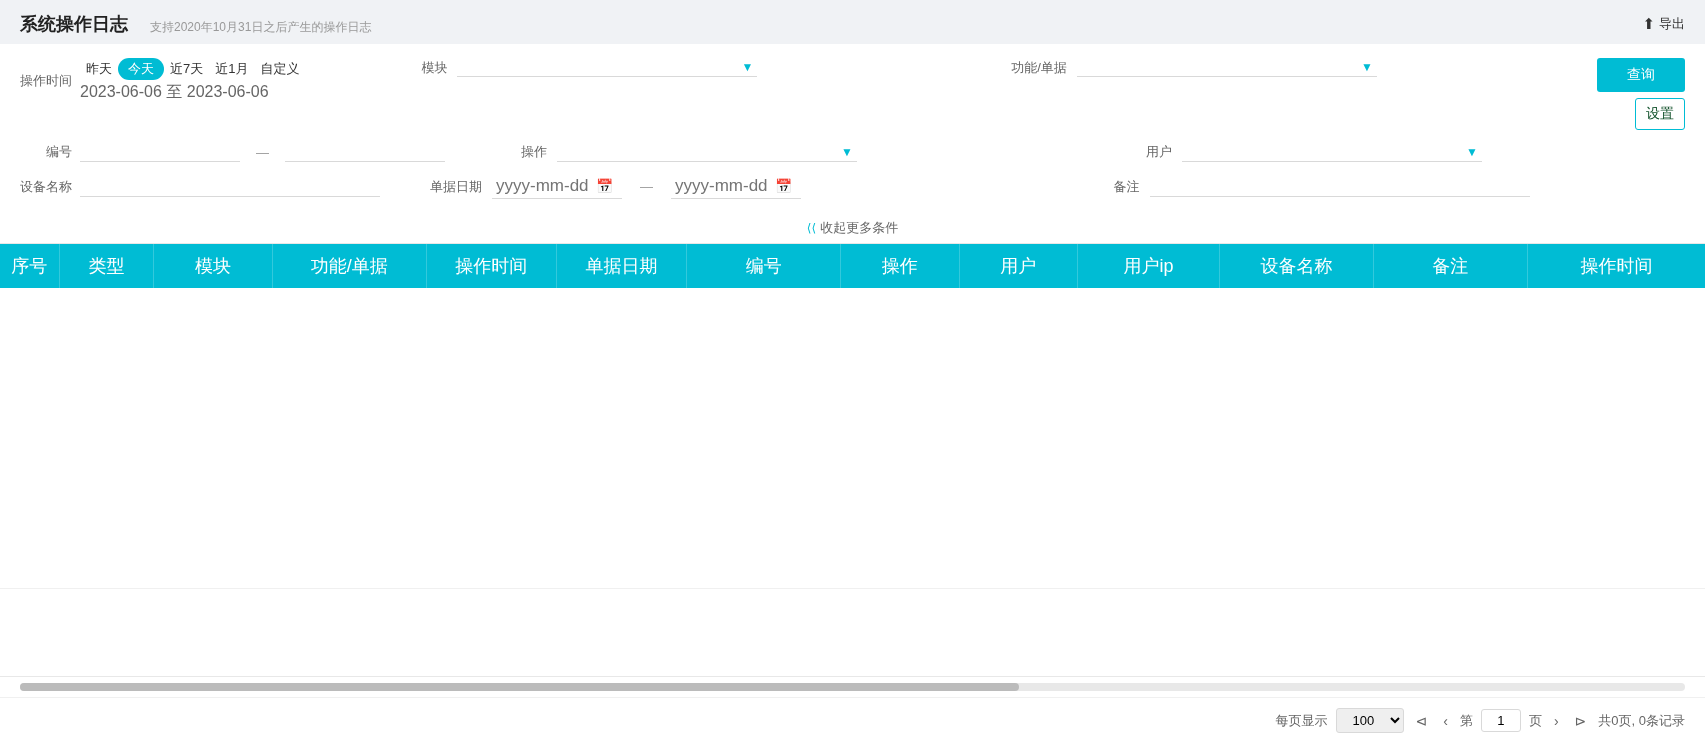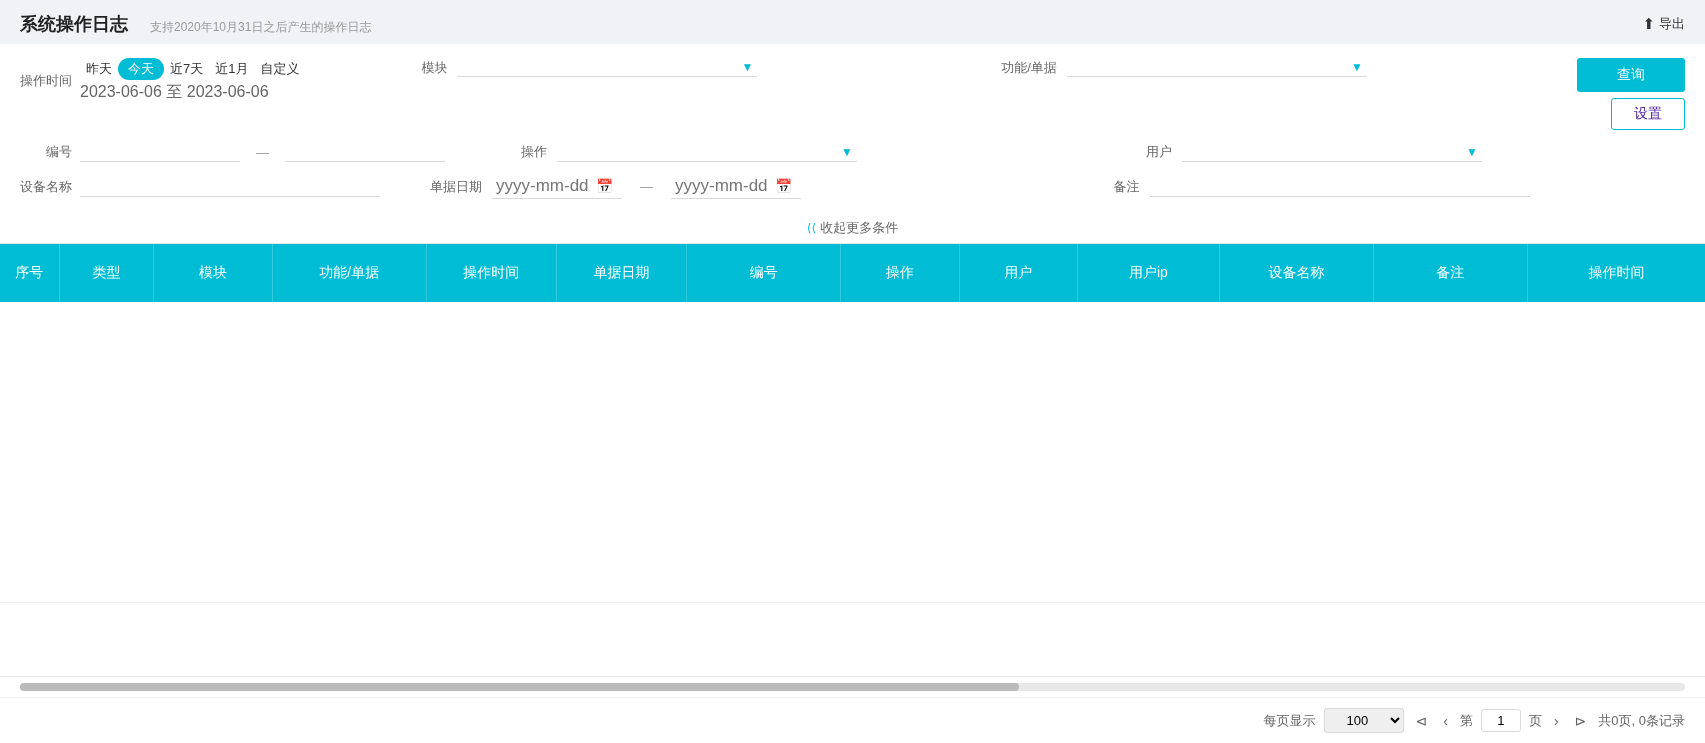"查询" .query-btn { padding: 8px 40px -> 8px 30px }
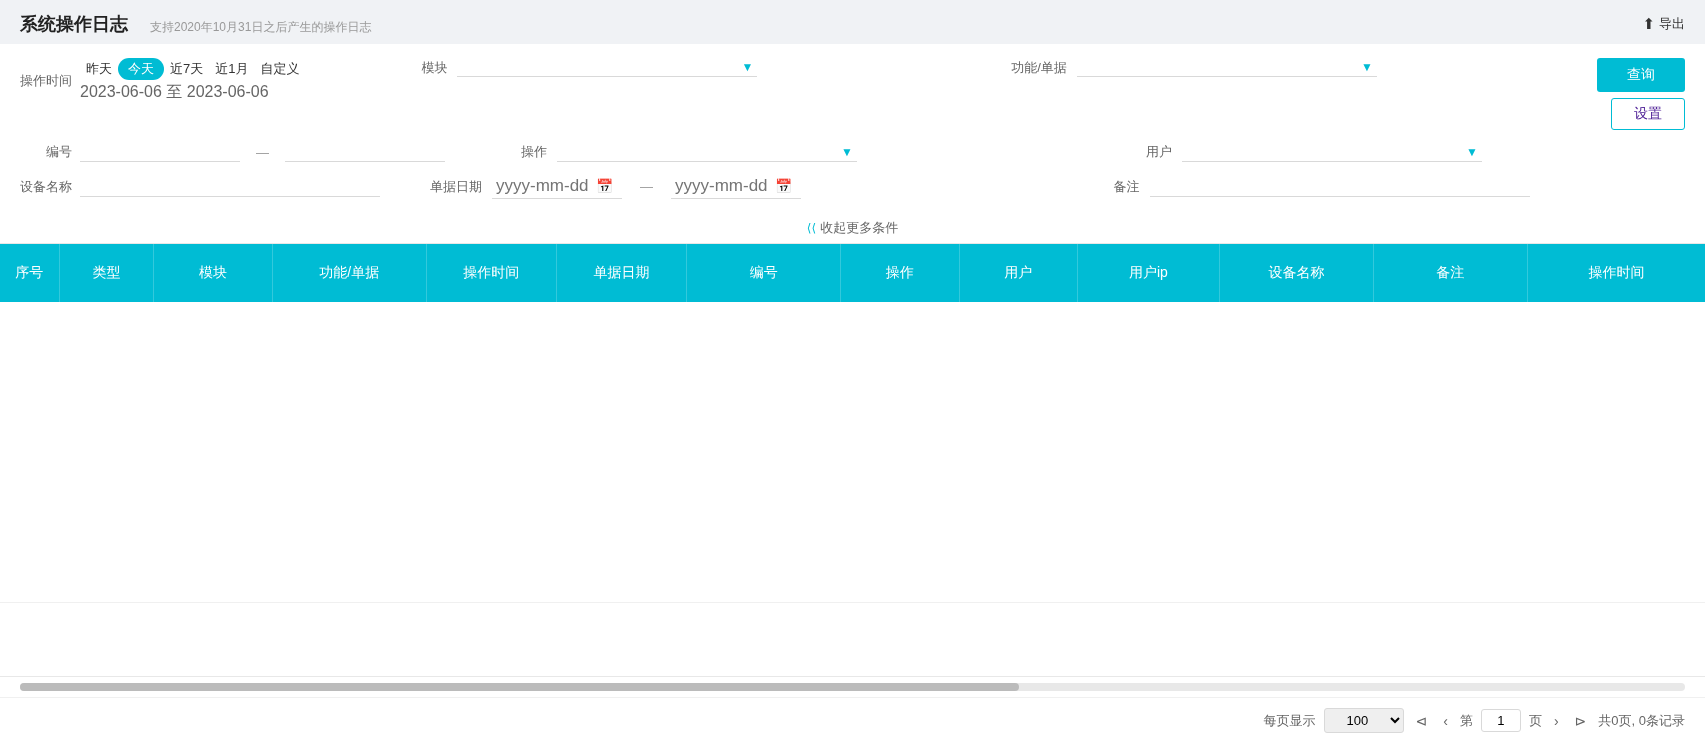"设置" .settings-btn { color: #4c1d95 -> #14532d; padding: 6px 22px -> 6px 10px }
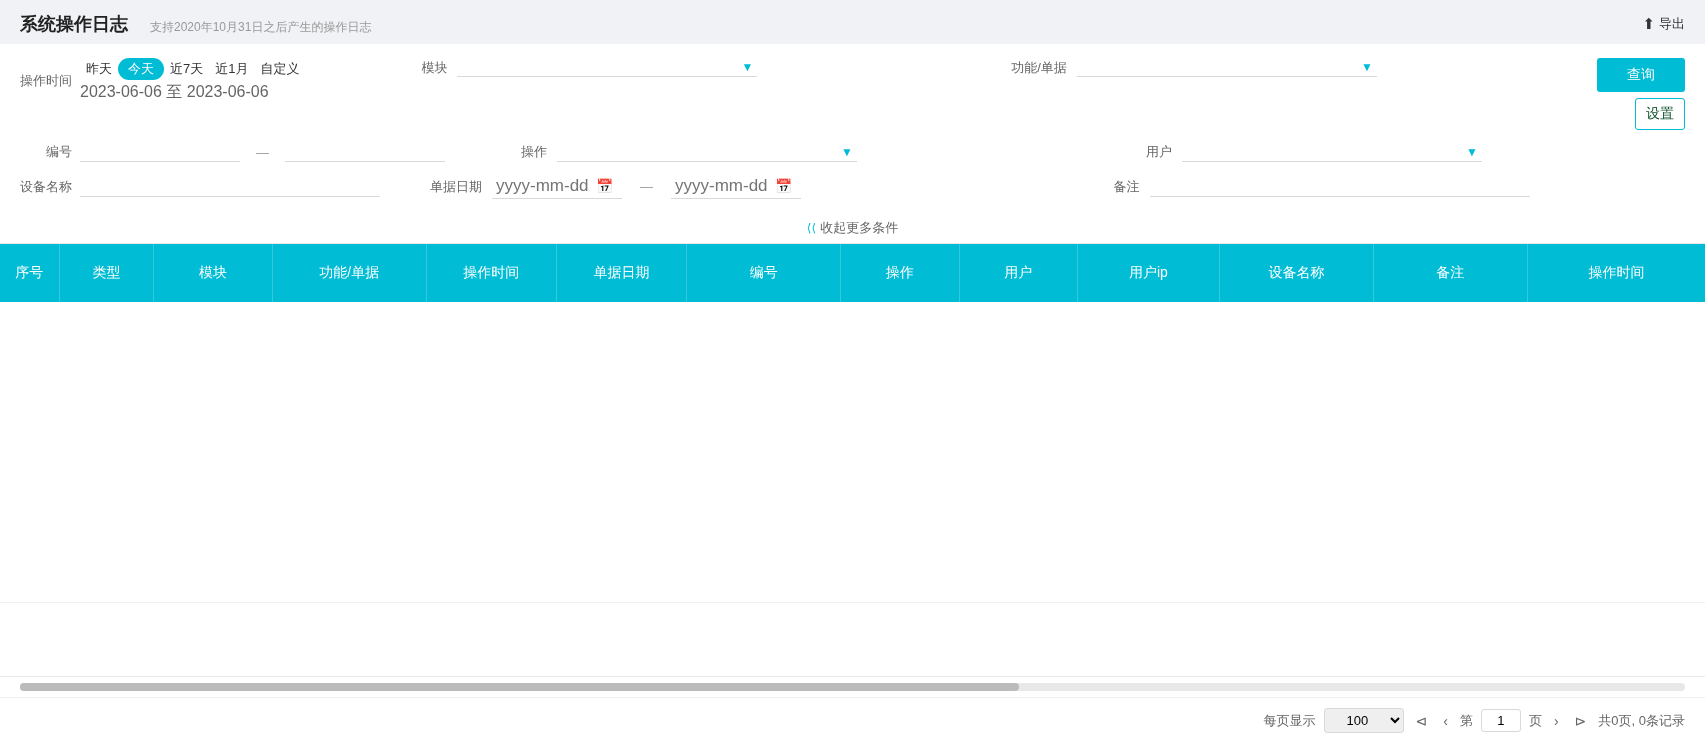"序号" .data-table thead th { font-size: 14px -> 18px; padding: 20px 8px -> 10px 8px }
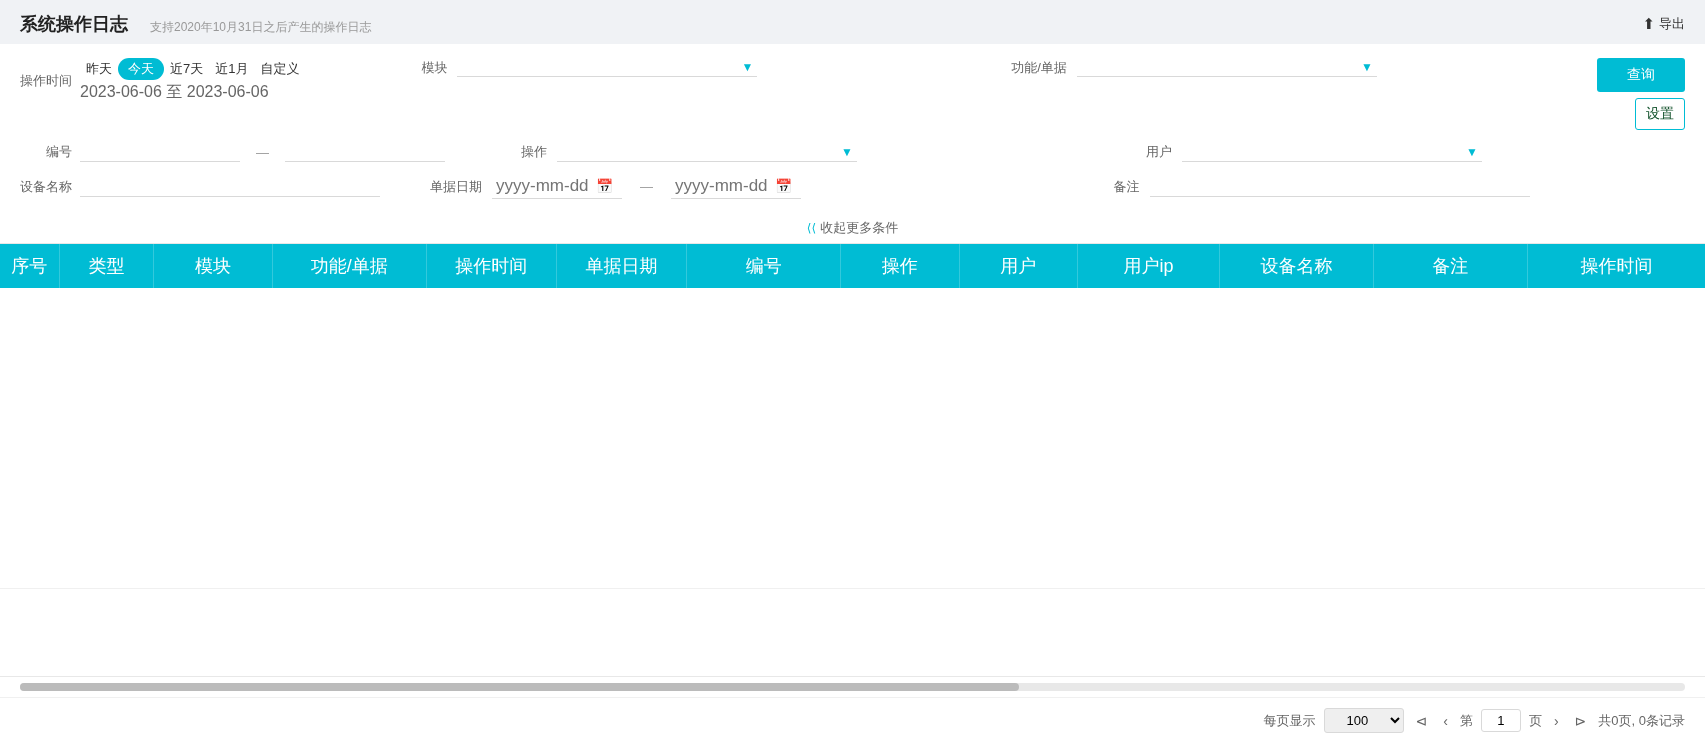"100" .page-size-select { padding: 3px 18px -> 3px 12px }
